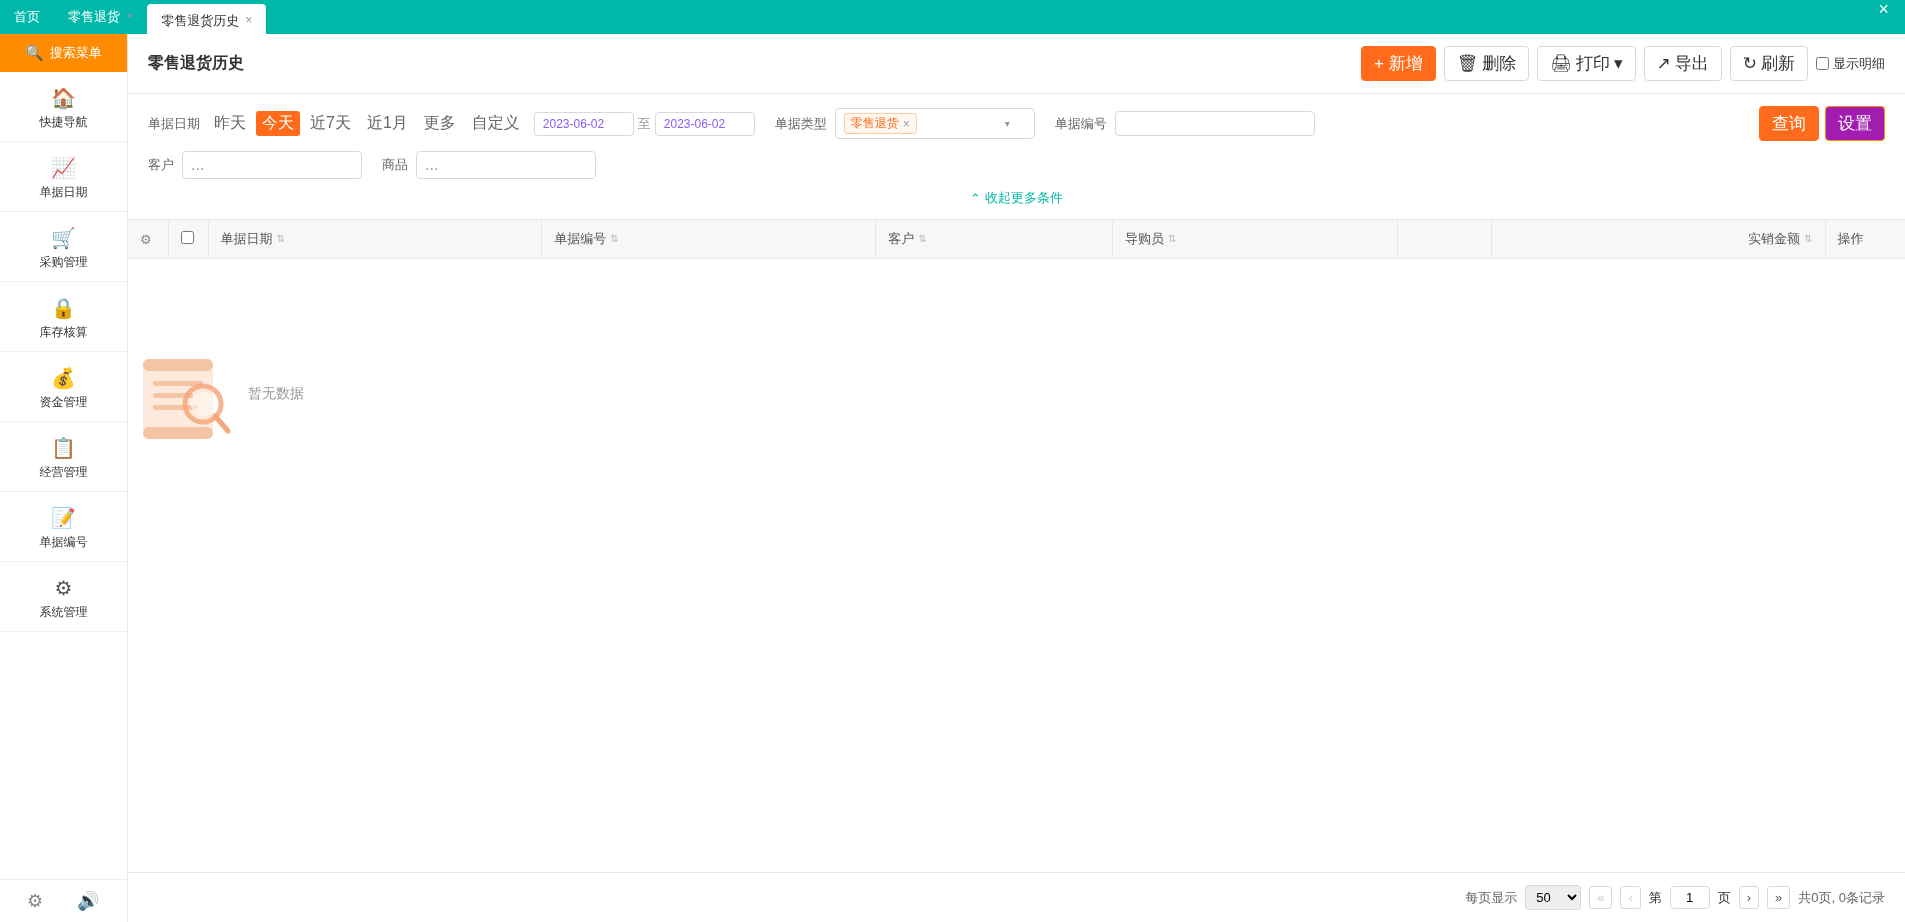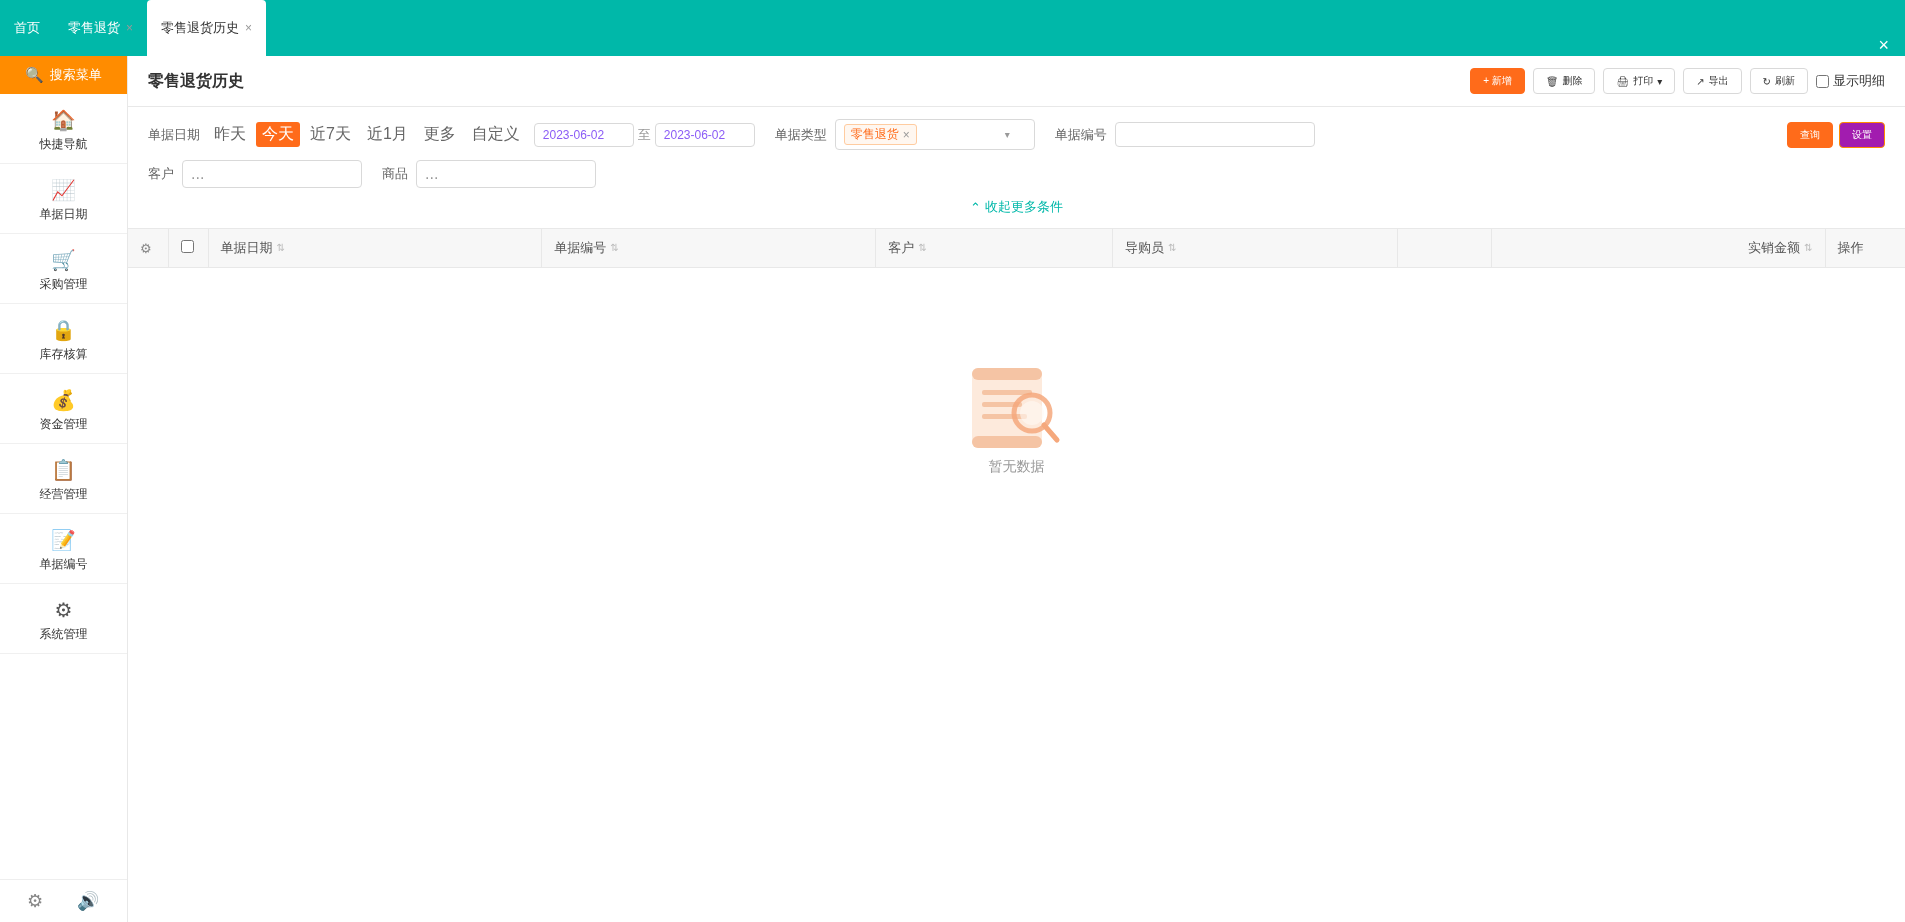"首页" .top-bar { align-items: flex-end -> flex-start; font-family: none -> Liberation Mono, monospace; height: 56px -> 34px }
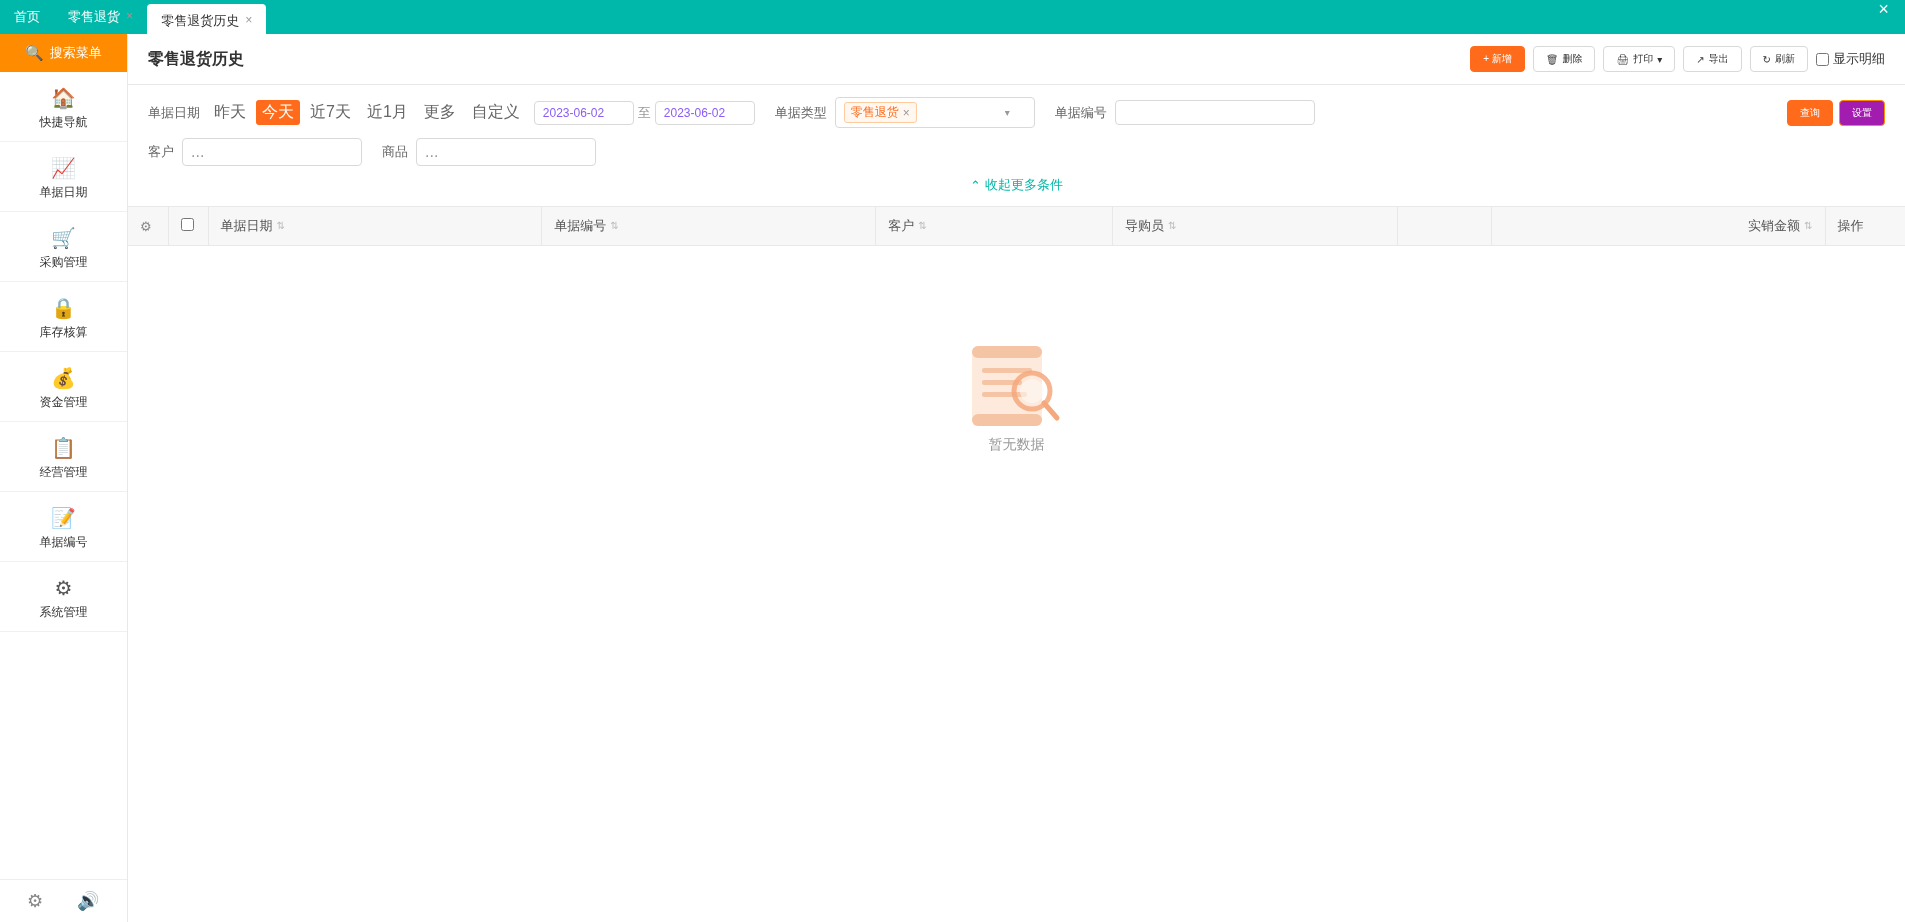"+ 新增" .btn { font-size: 10px -> 17px }
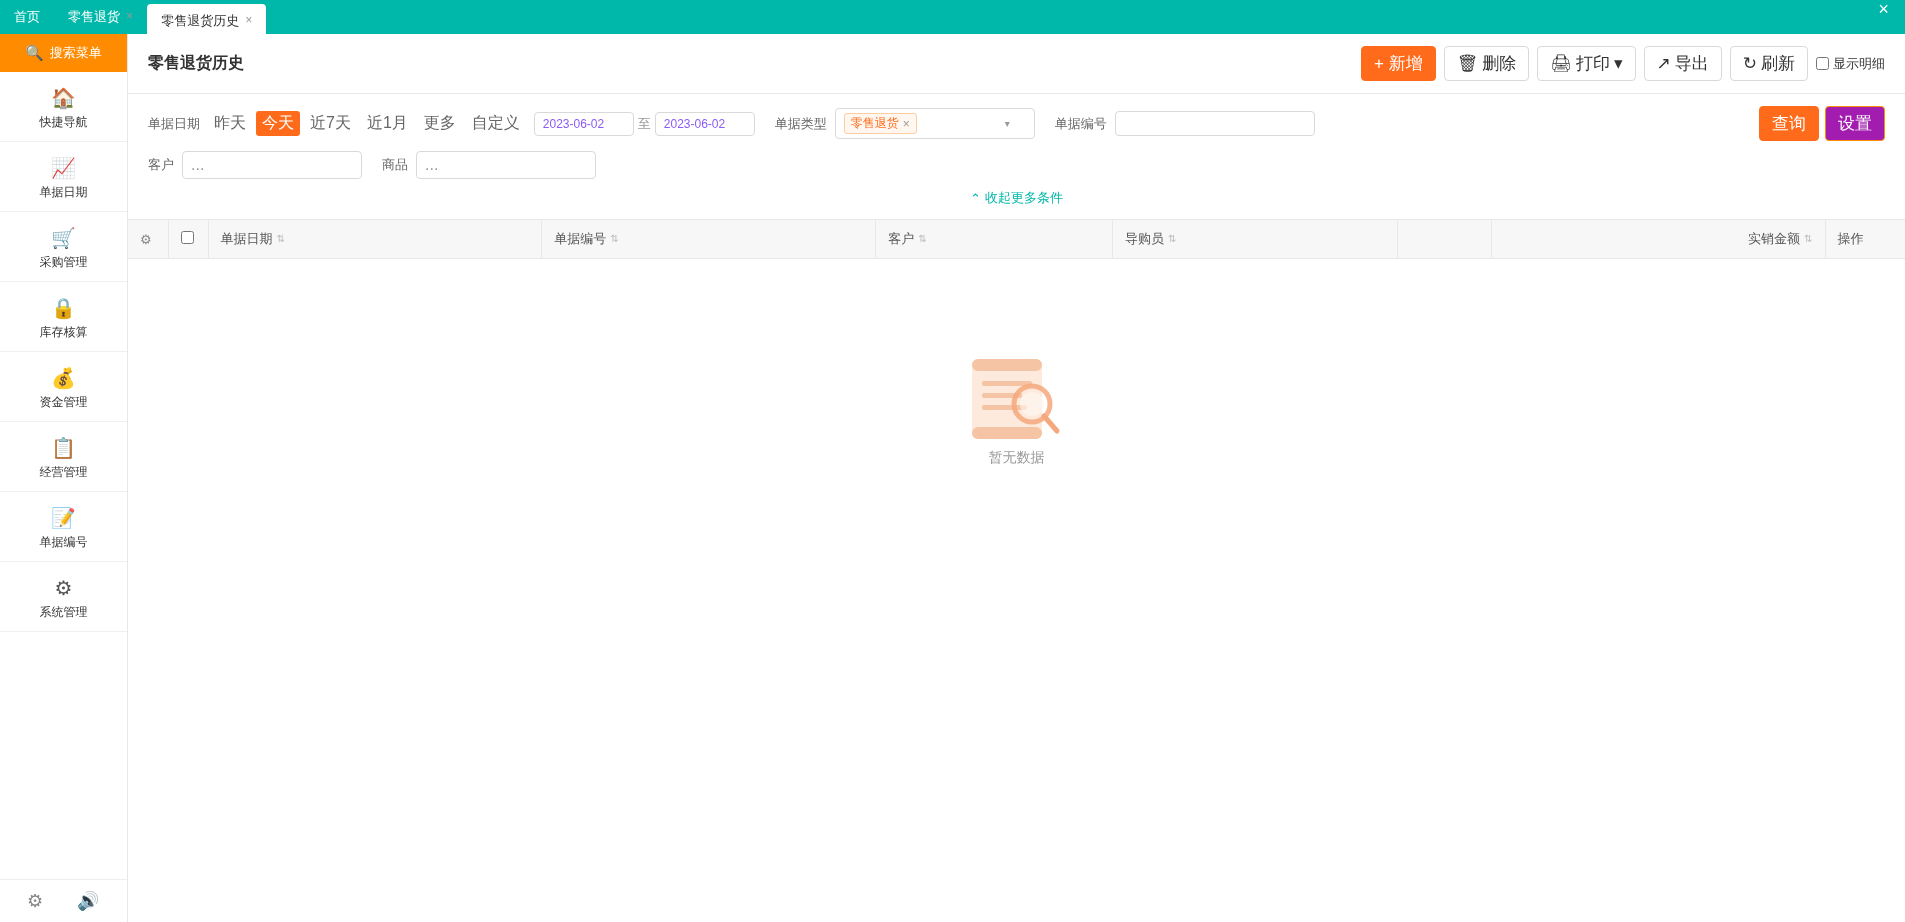"暂无数据" .empty-state { flex-direction: column -> row; justify-content: center -> flex-start }
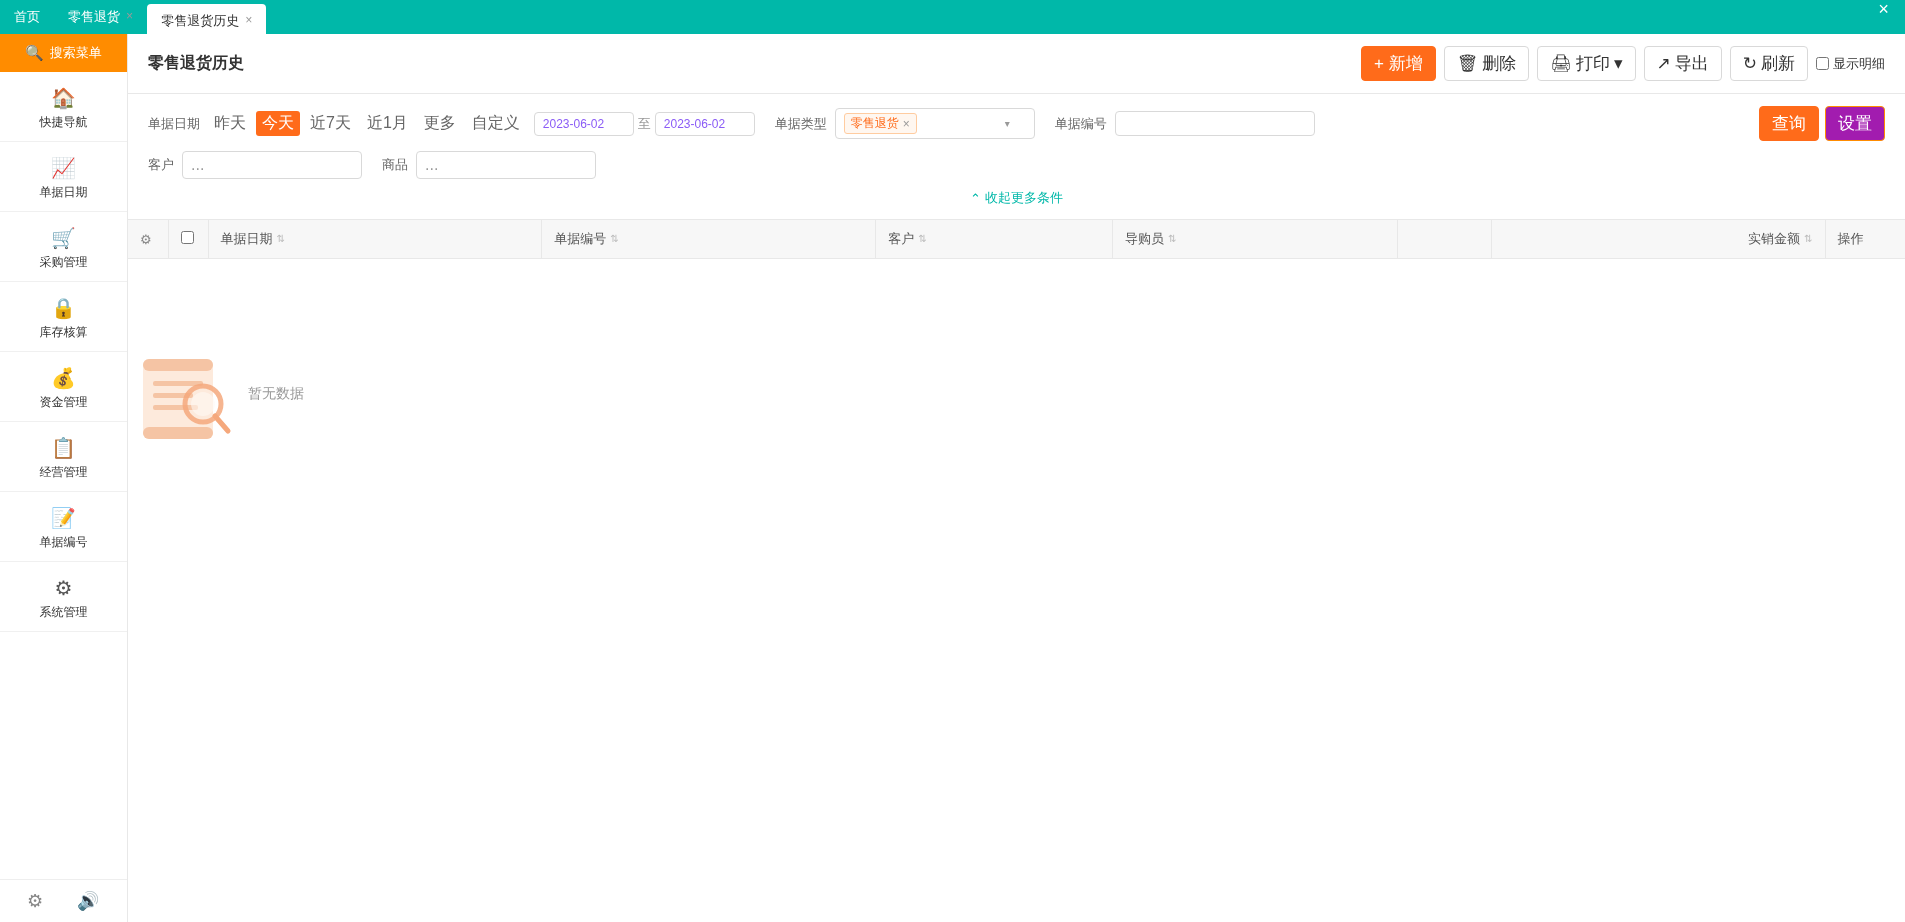"每页显示" div.pagination-bar { html: none -> <div> <span>每页显示</span> <select> <option>50</option> <option>100</option> <option>200</option> </select> <button>«</button> <button>‹</button> <span>第</span> <input> <span>页</span> <button>›</button> <button>»</button> <span>共0页, 0条记录</span> </div> }
